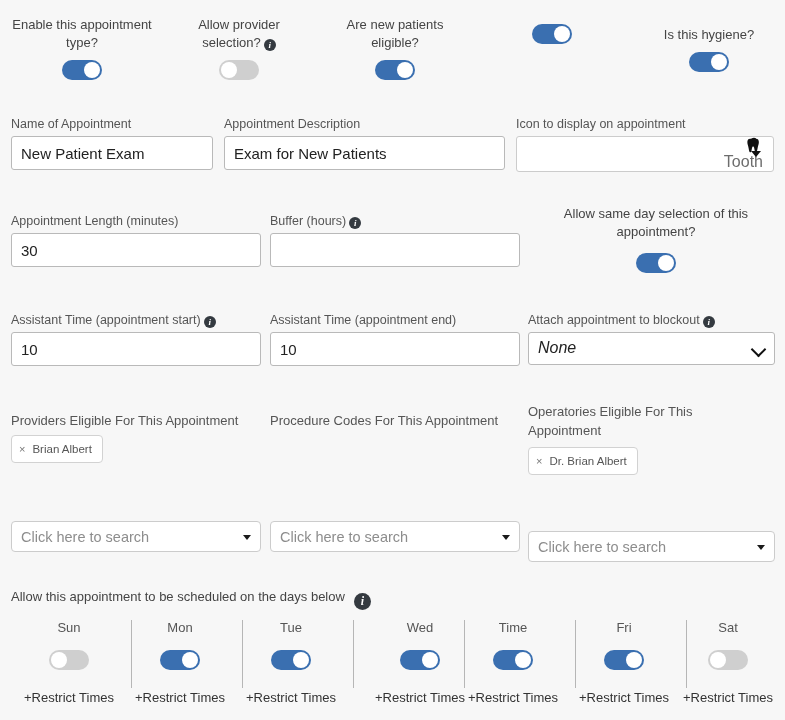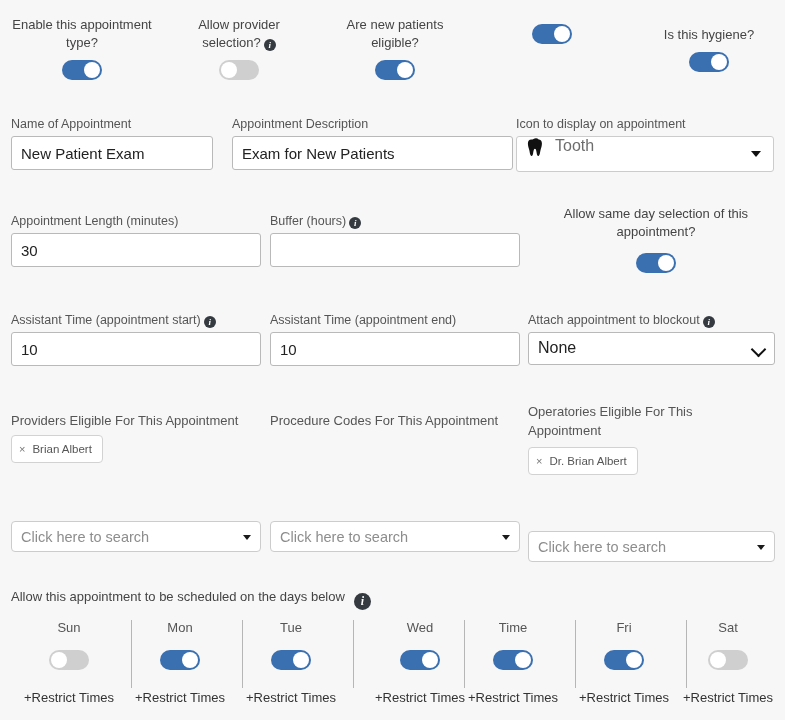"Appointment Description" div.fld { margin-left: 8px -> none }
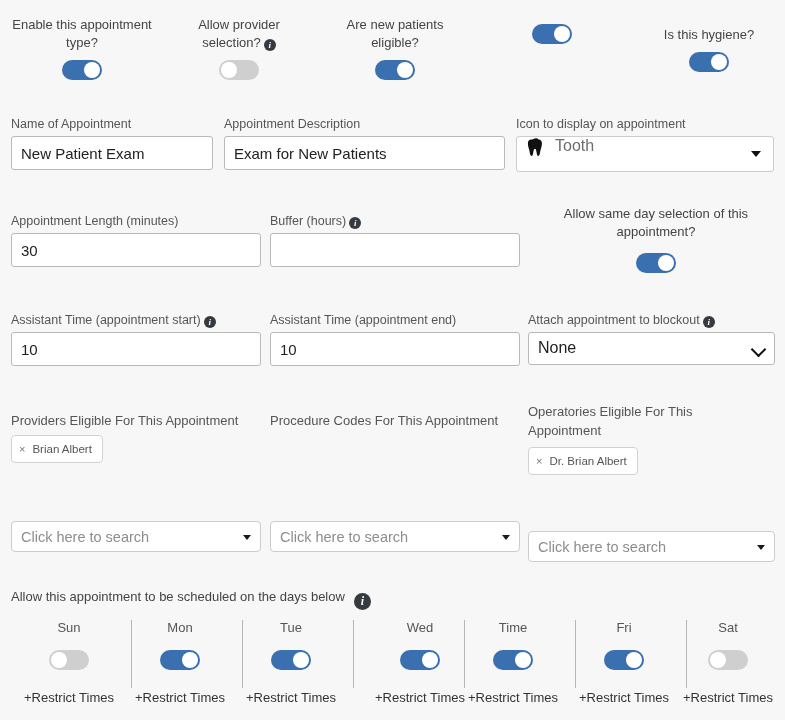"Tooth" .fselect { align-items: flex-start -> flex-end; flex-direction: none -> column }
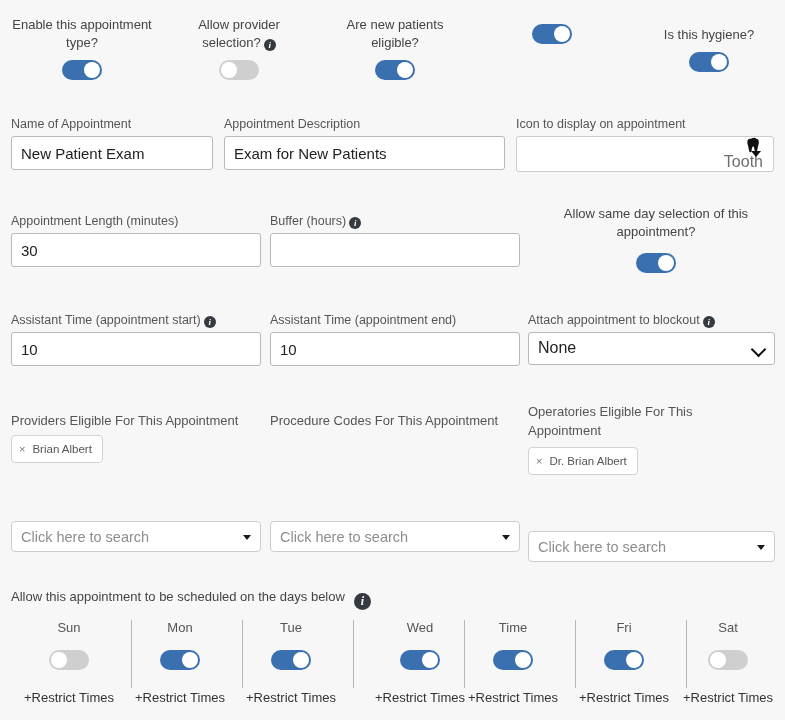"None" .nselect { font-style: none -> italic }
